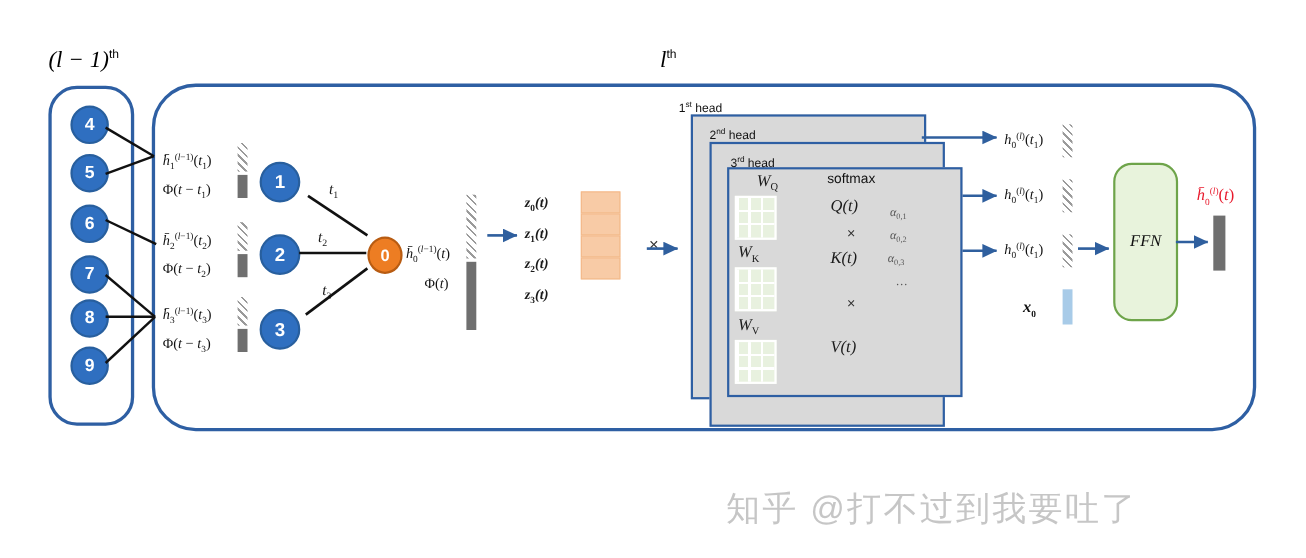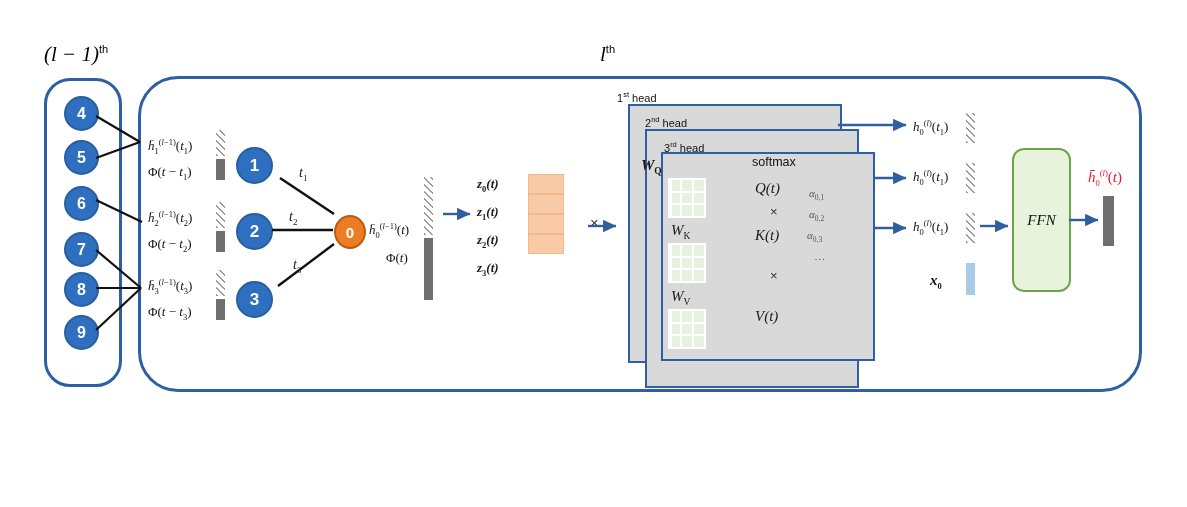"WQ" div.abs { font-weight: bold -> none; left: 641px -> 688px }
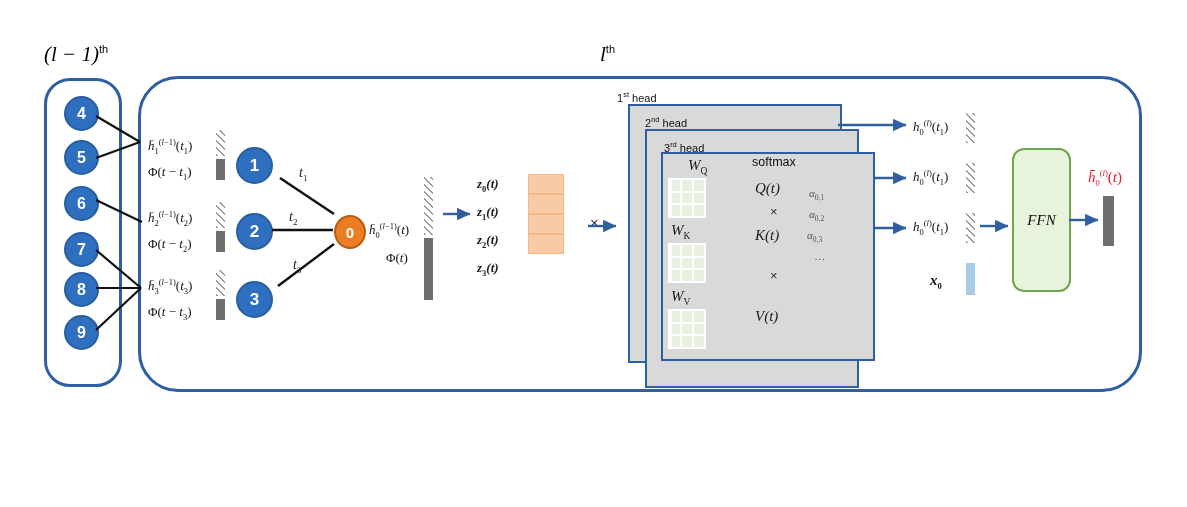"FFN" div.abs { border-radius: none -> 17px }
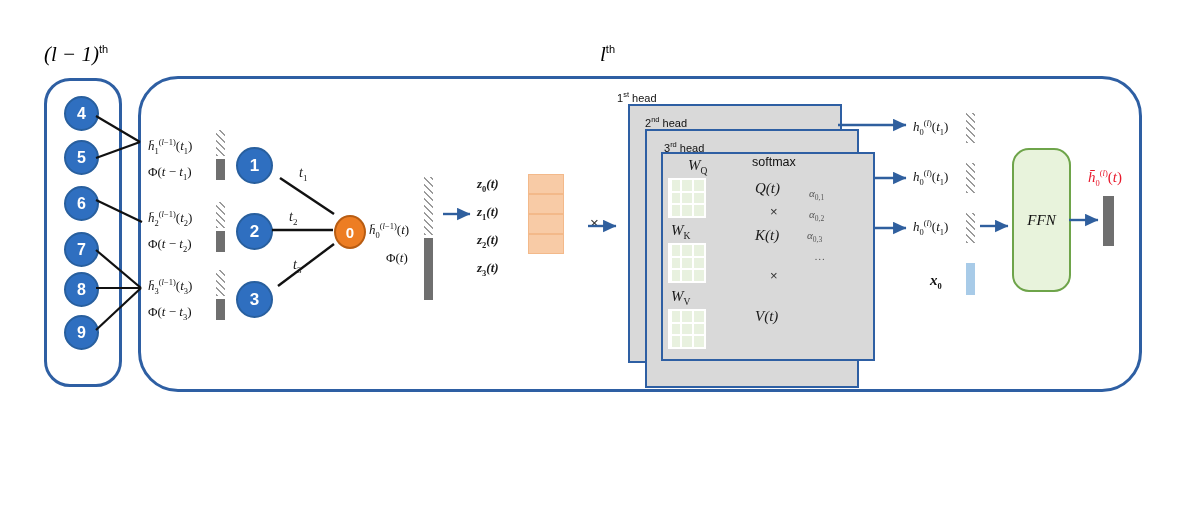"知乎 @打不过到我要吐了" div.abs { html: none -> <div>知乎 @打不过到我要吐了</div> }
